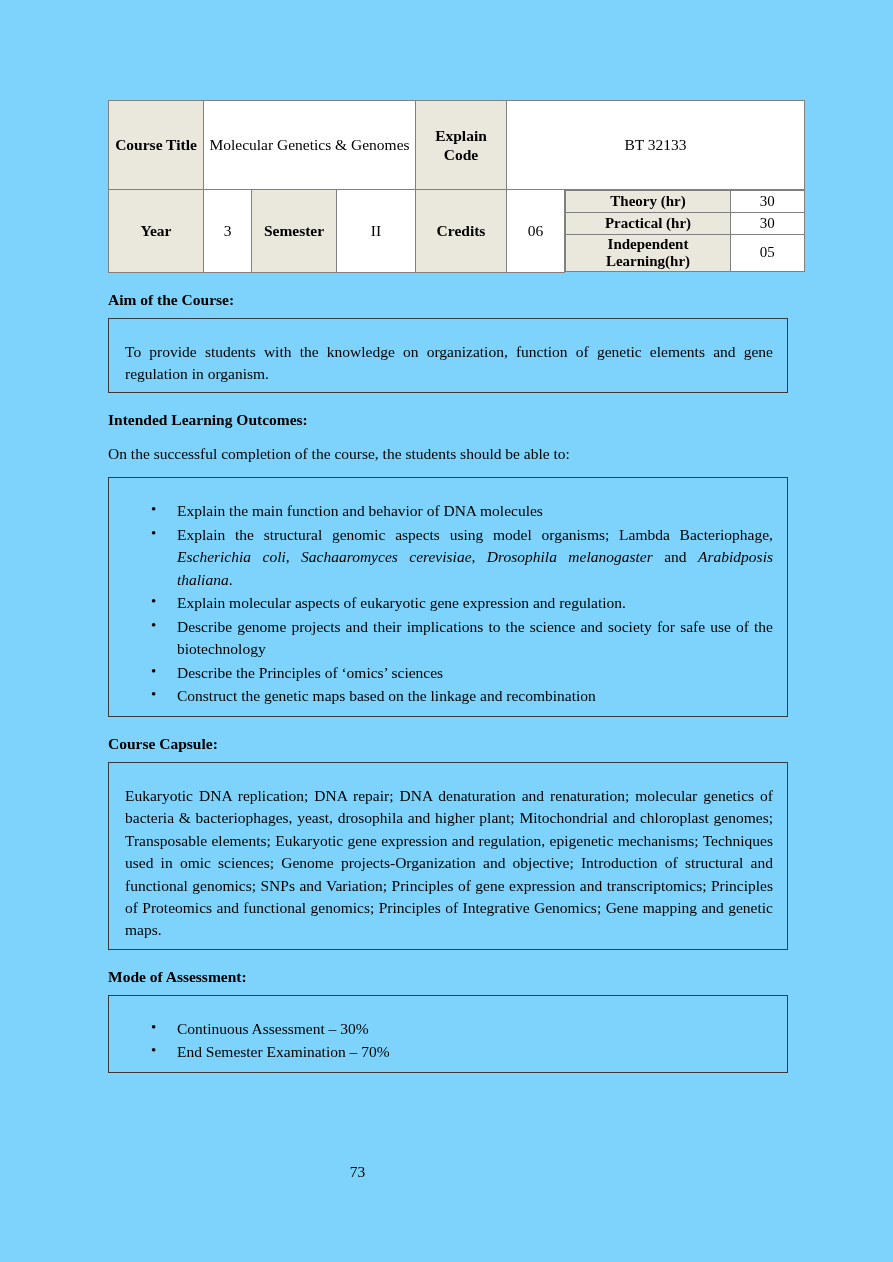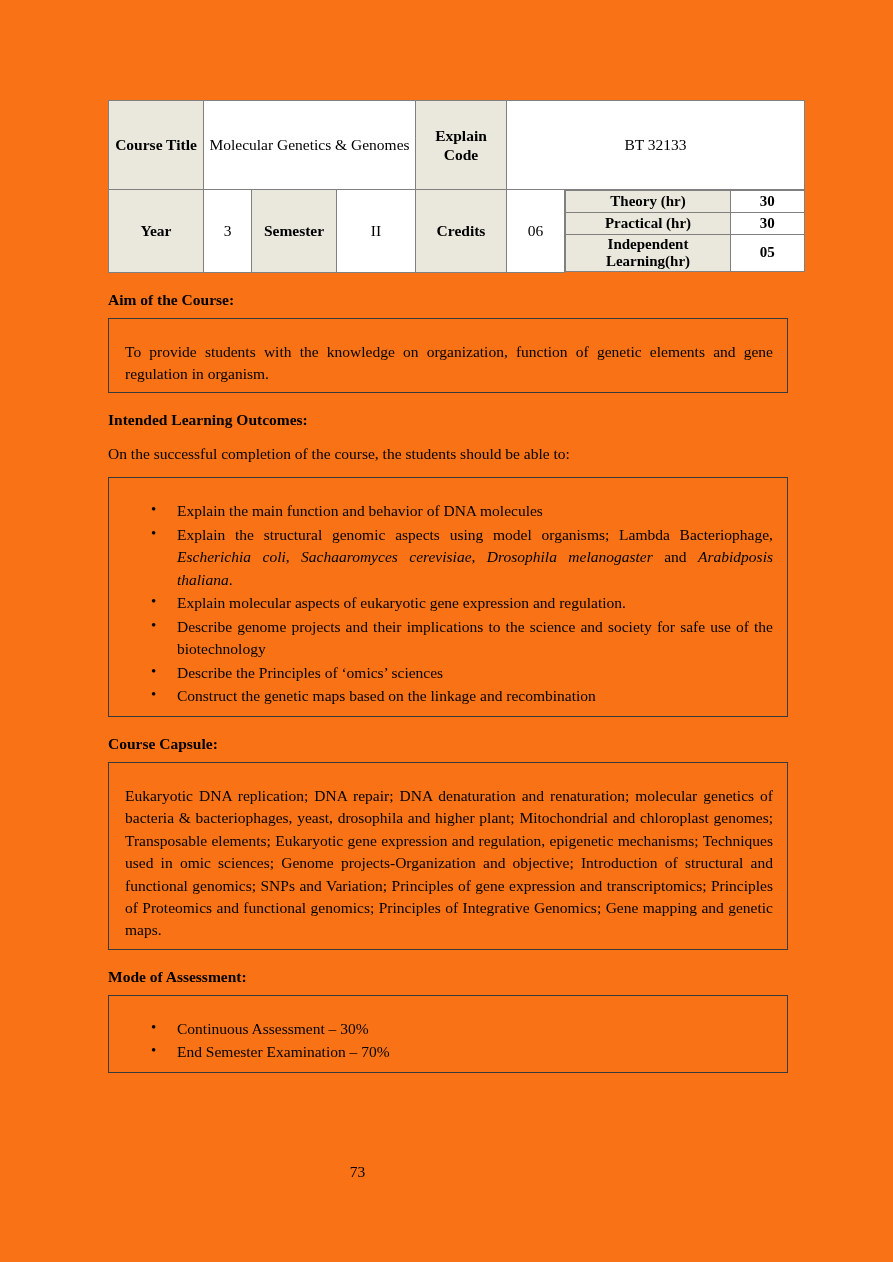"Course Title" .page { background: #f97316 -> #7dd3fc }
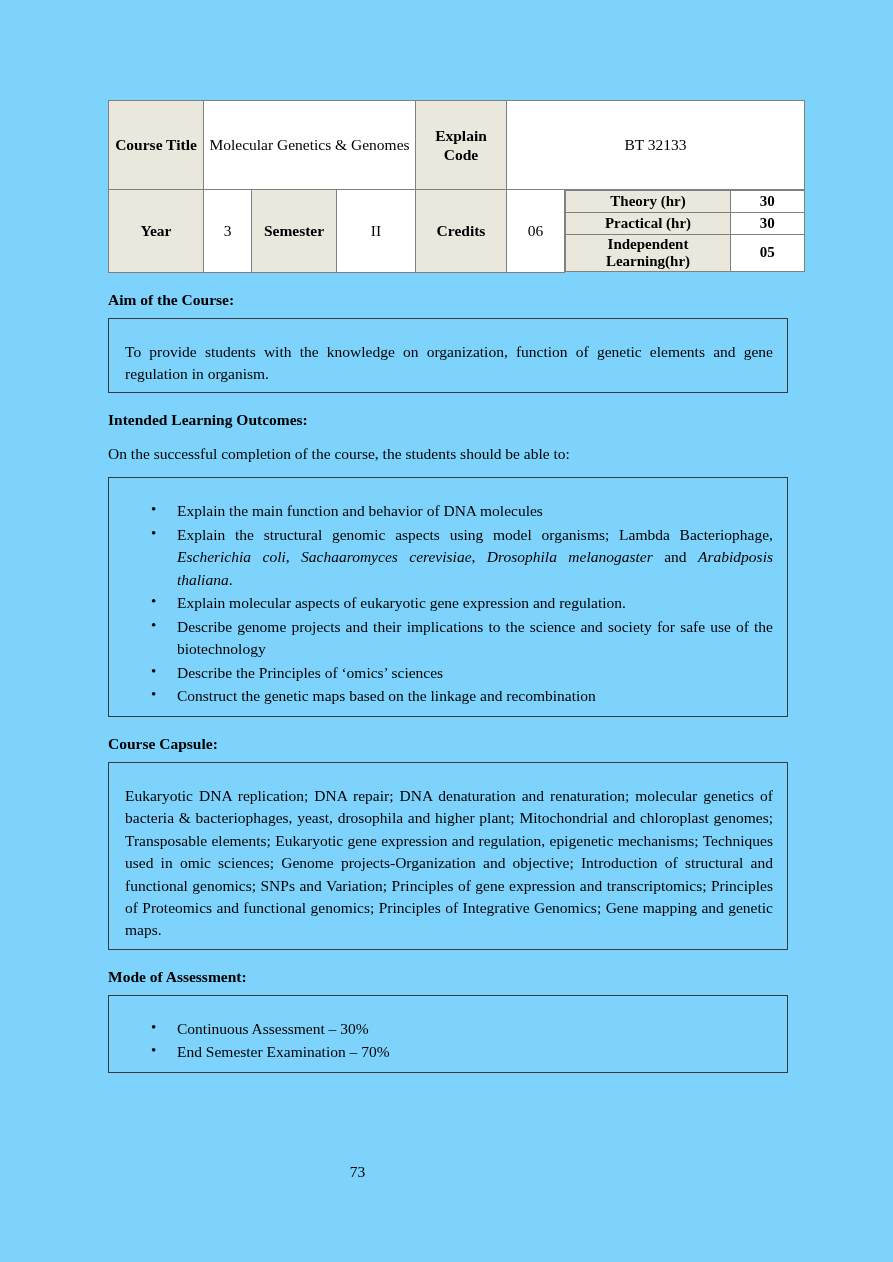"30" table.hours td.val { font-weight: bold -> normal }
